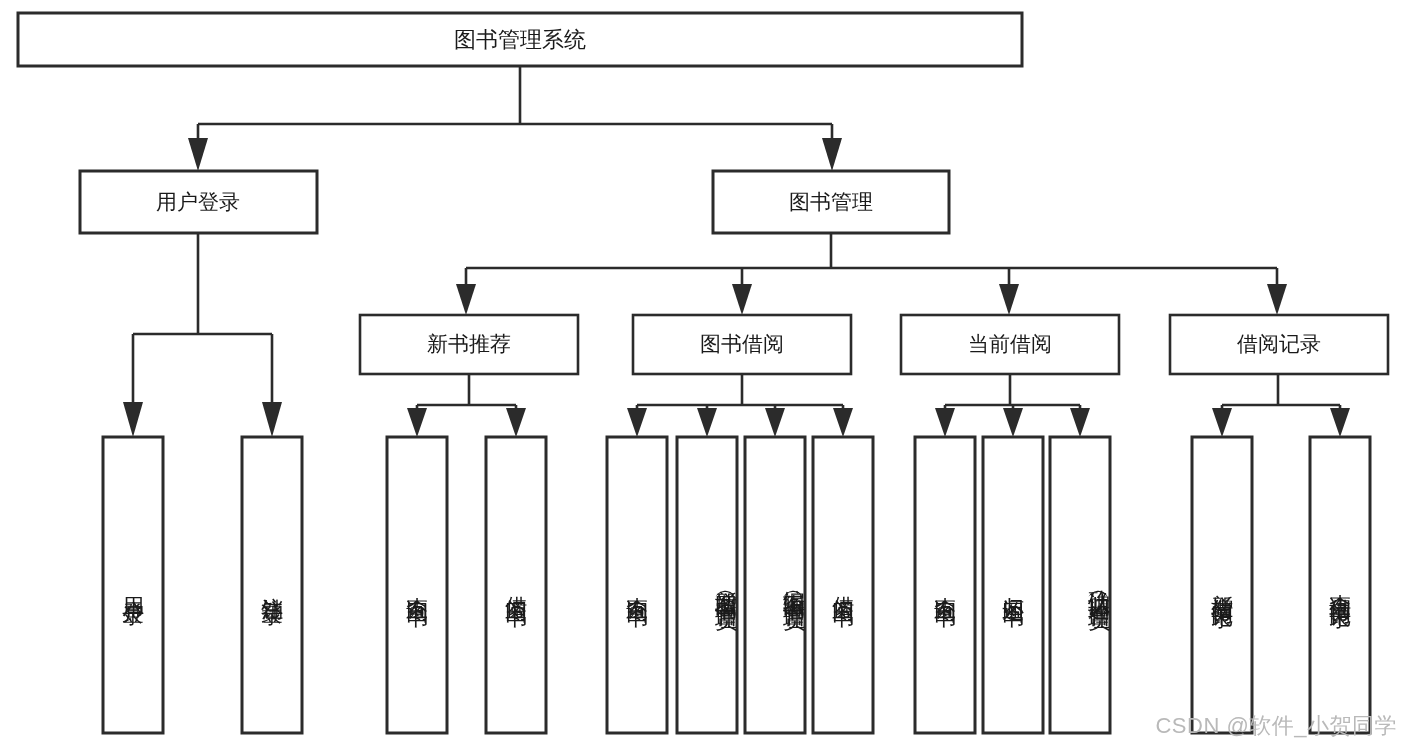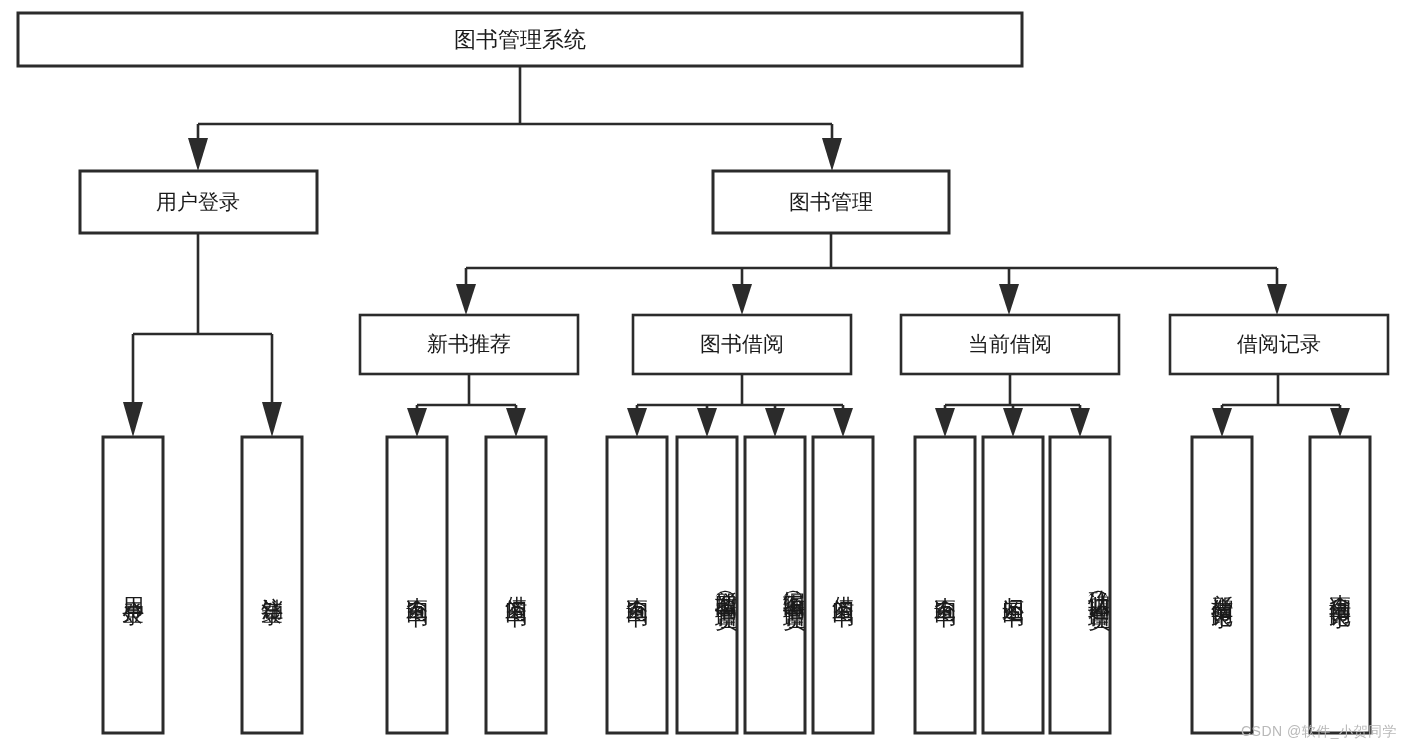"CSDN @软件_小贺同学" .watermark { font-size: 14px -> 22px }
